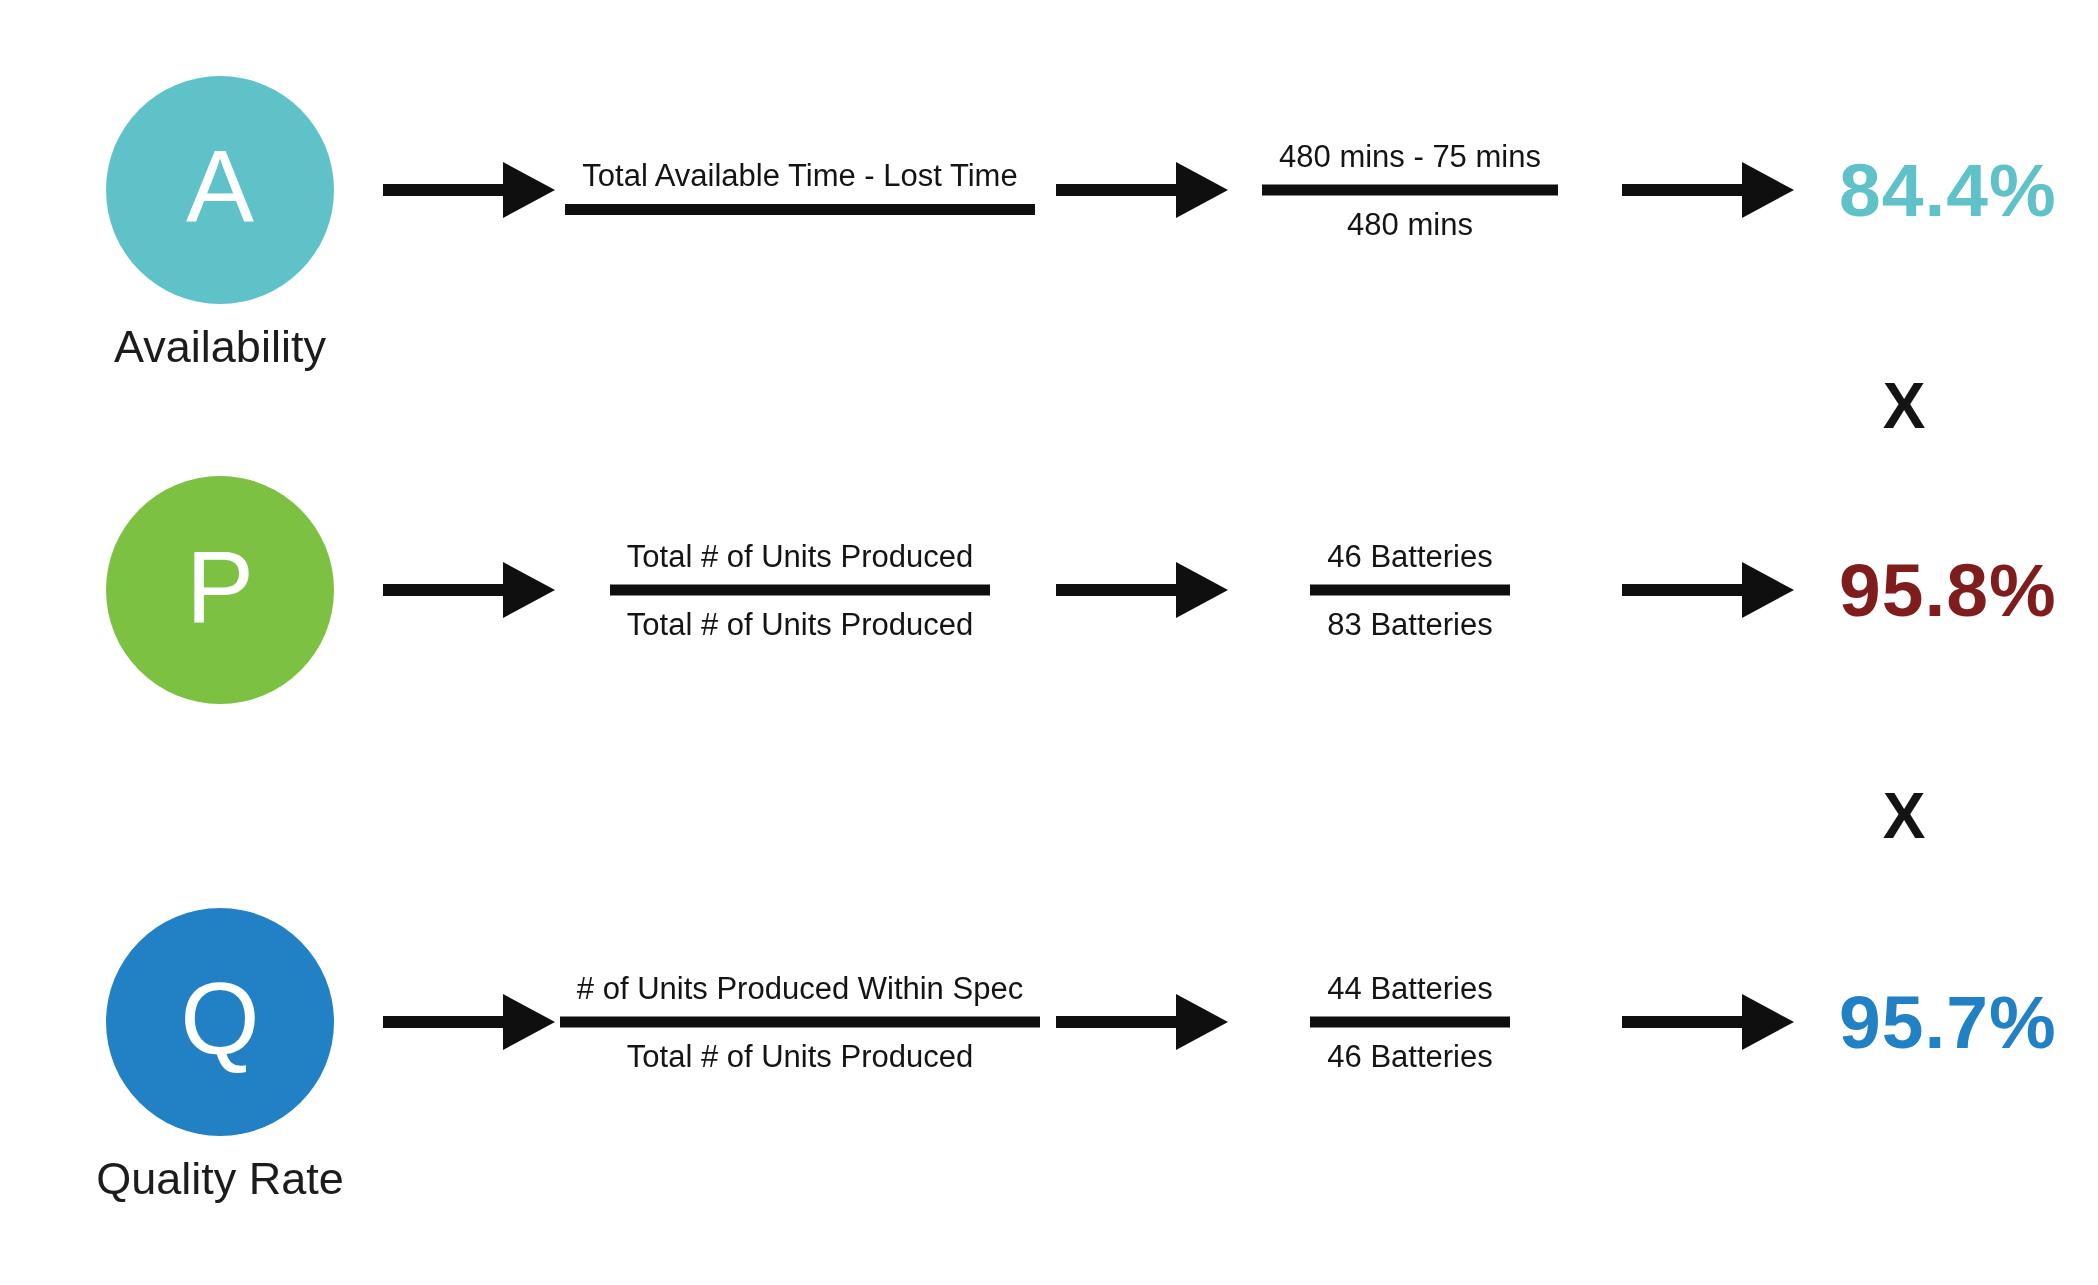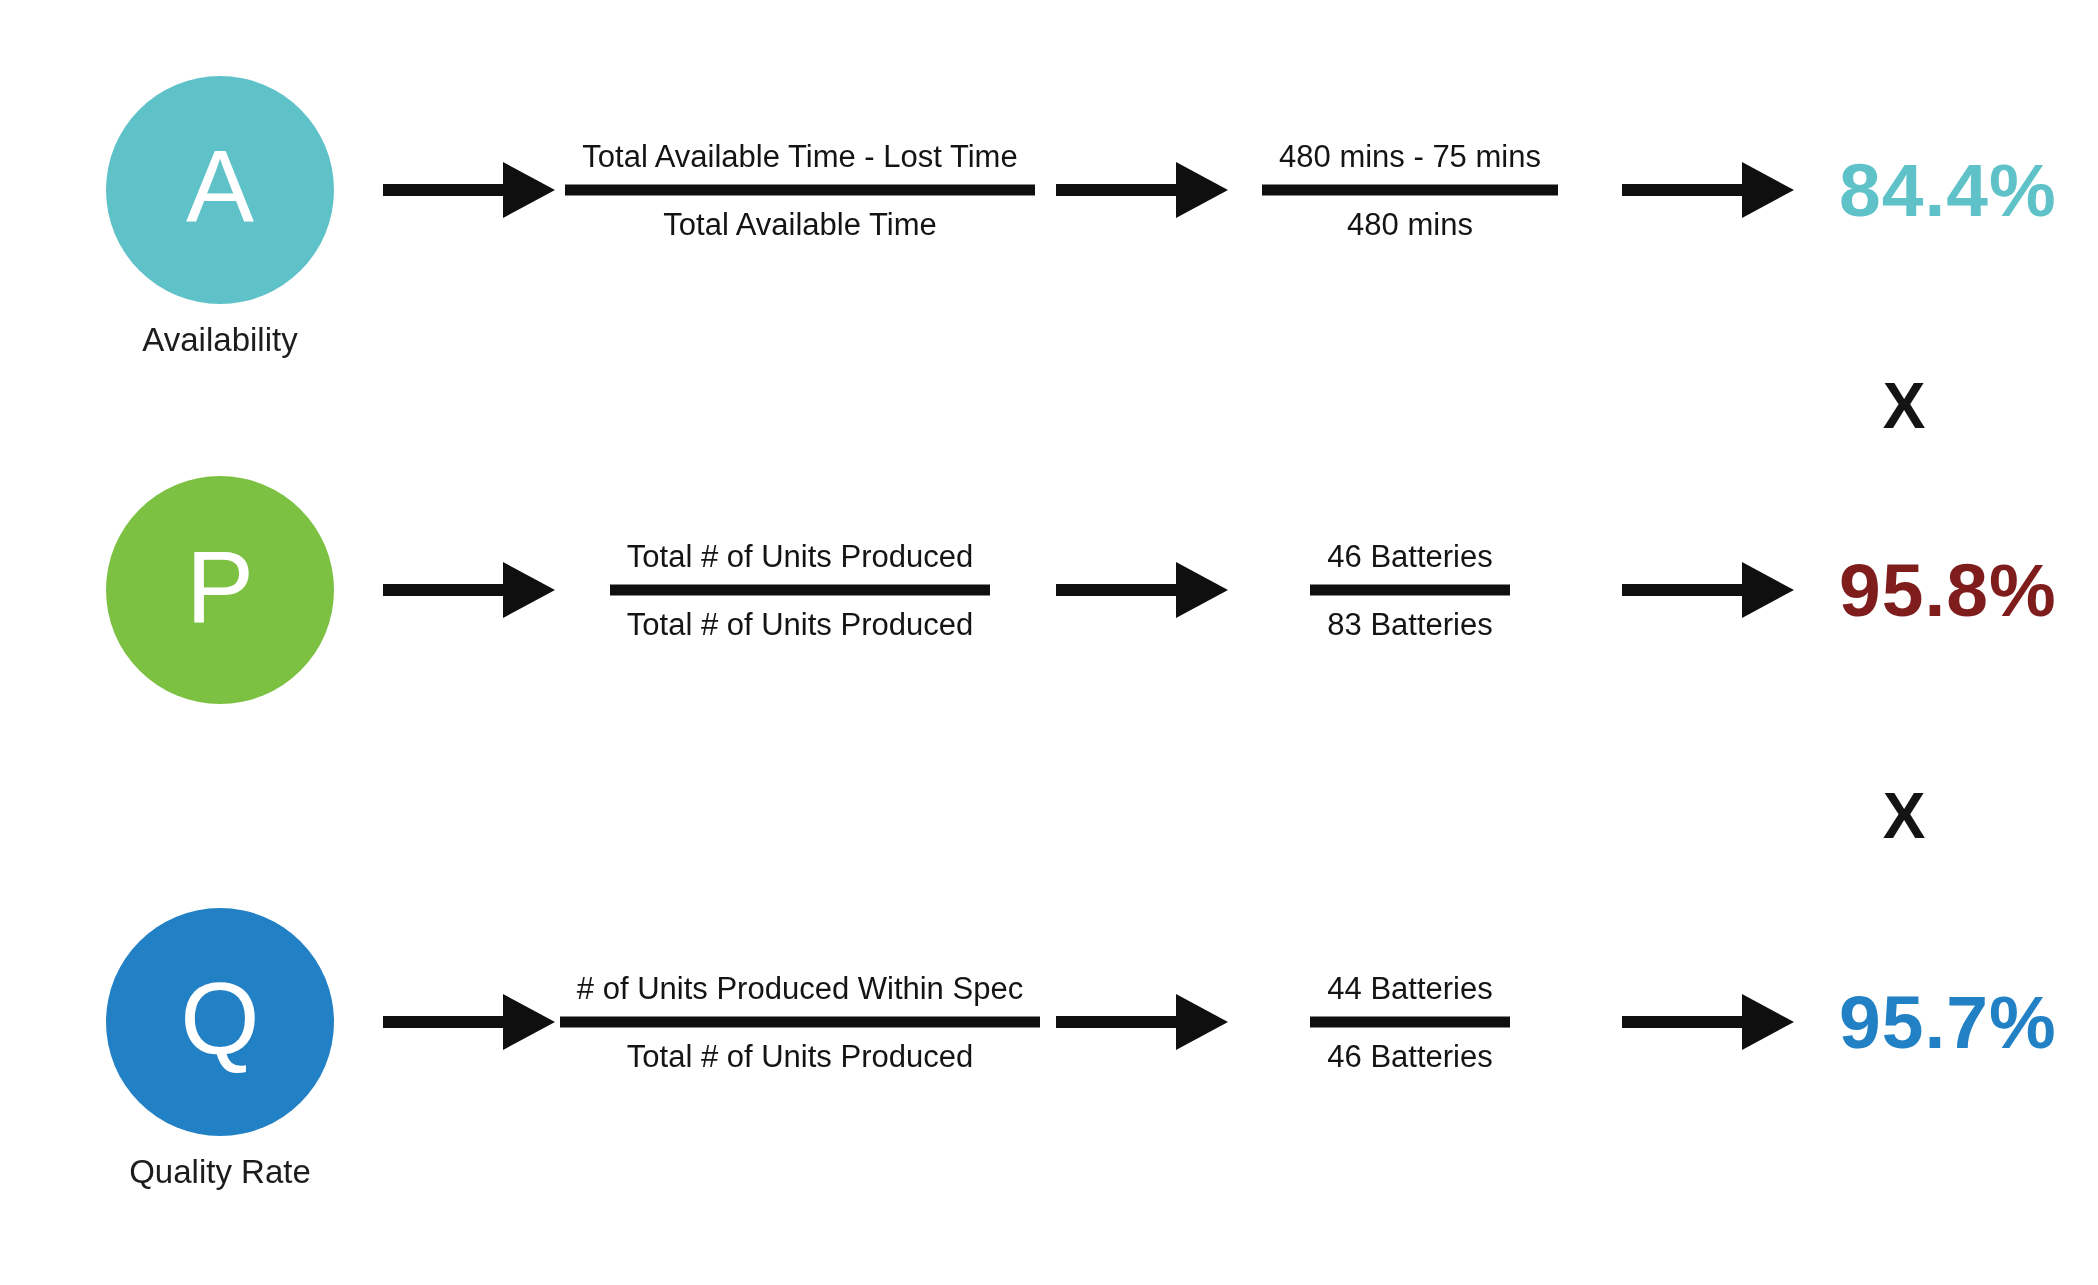"Total Available Time" div.frac-text { html: <div>Total Available Time</div> -> none }
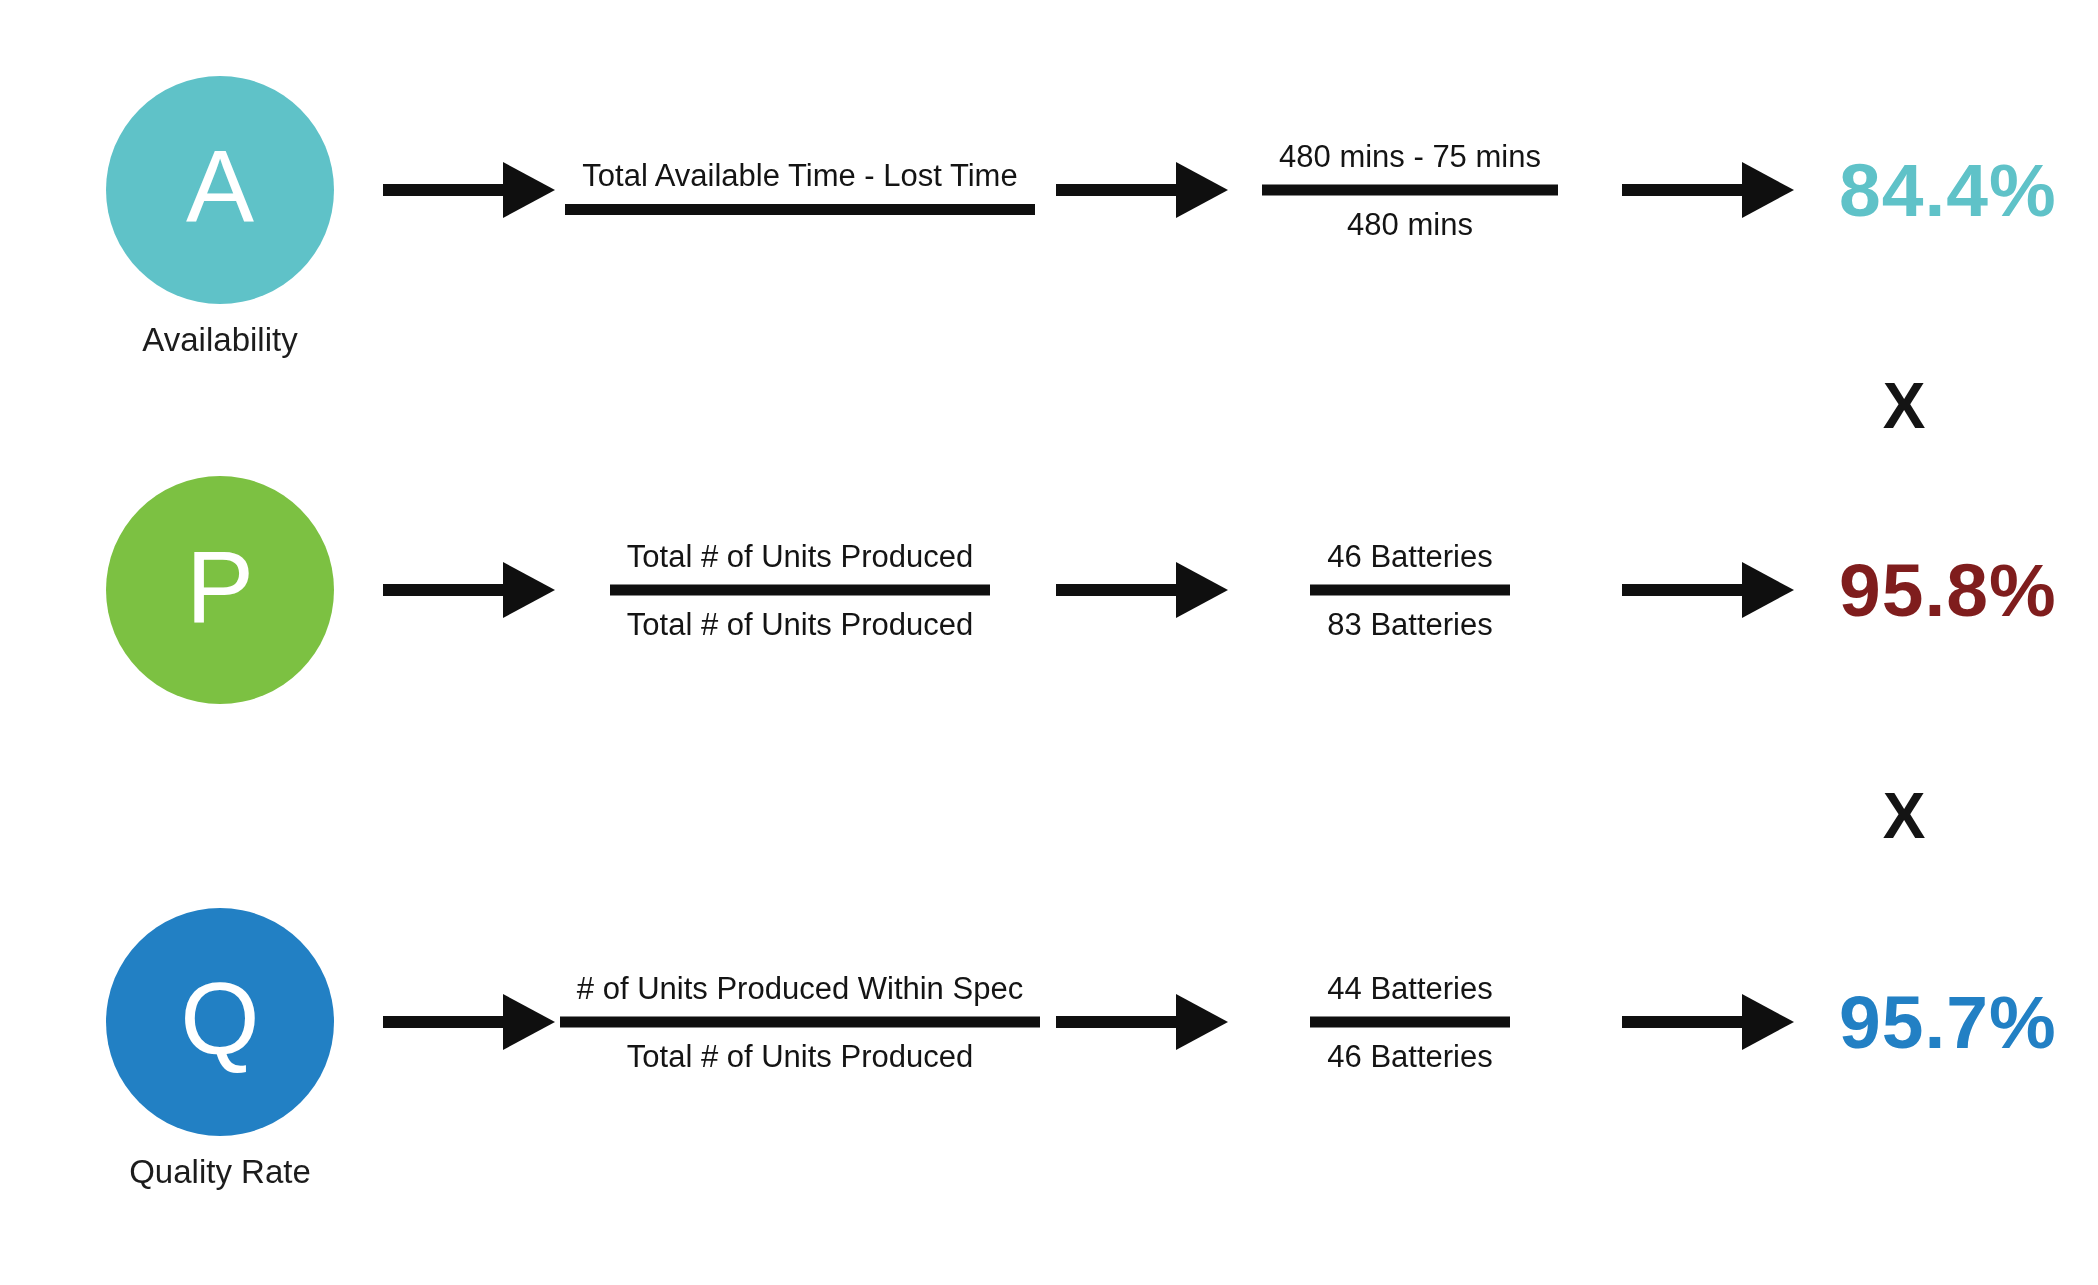"Availability" .circle-label { font-size: 33px -> 45px }
